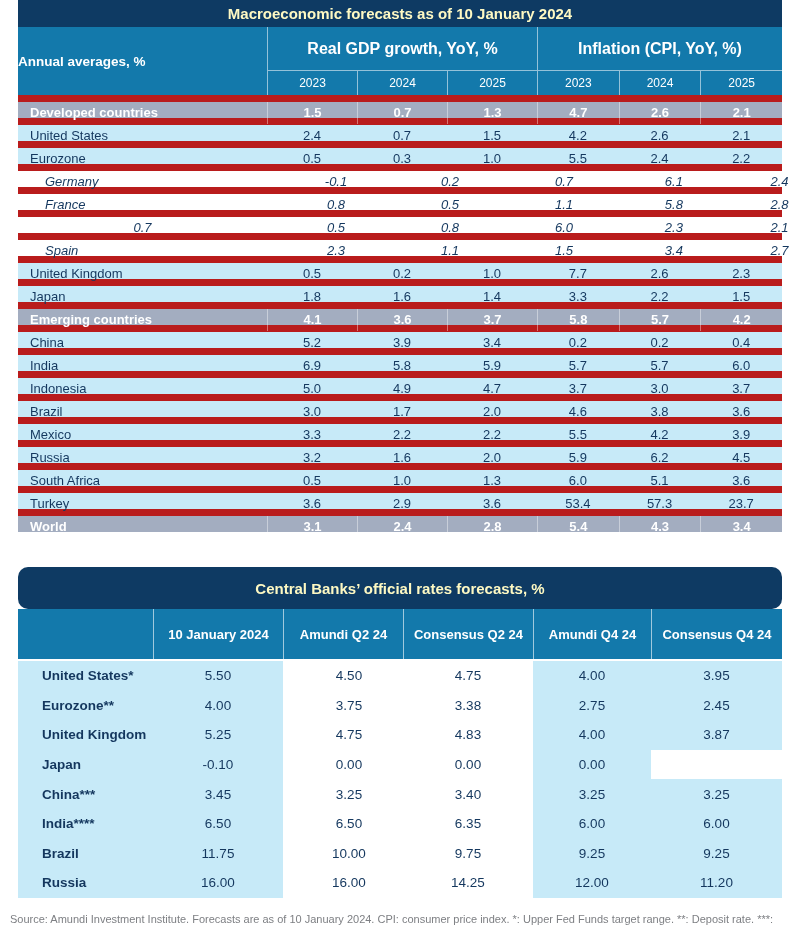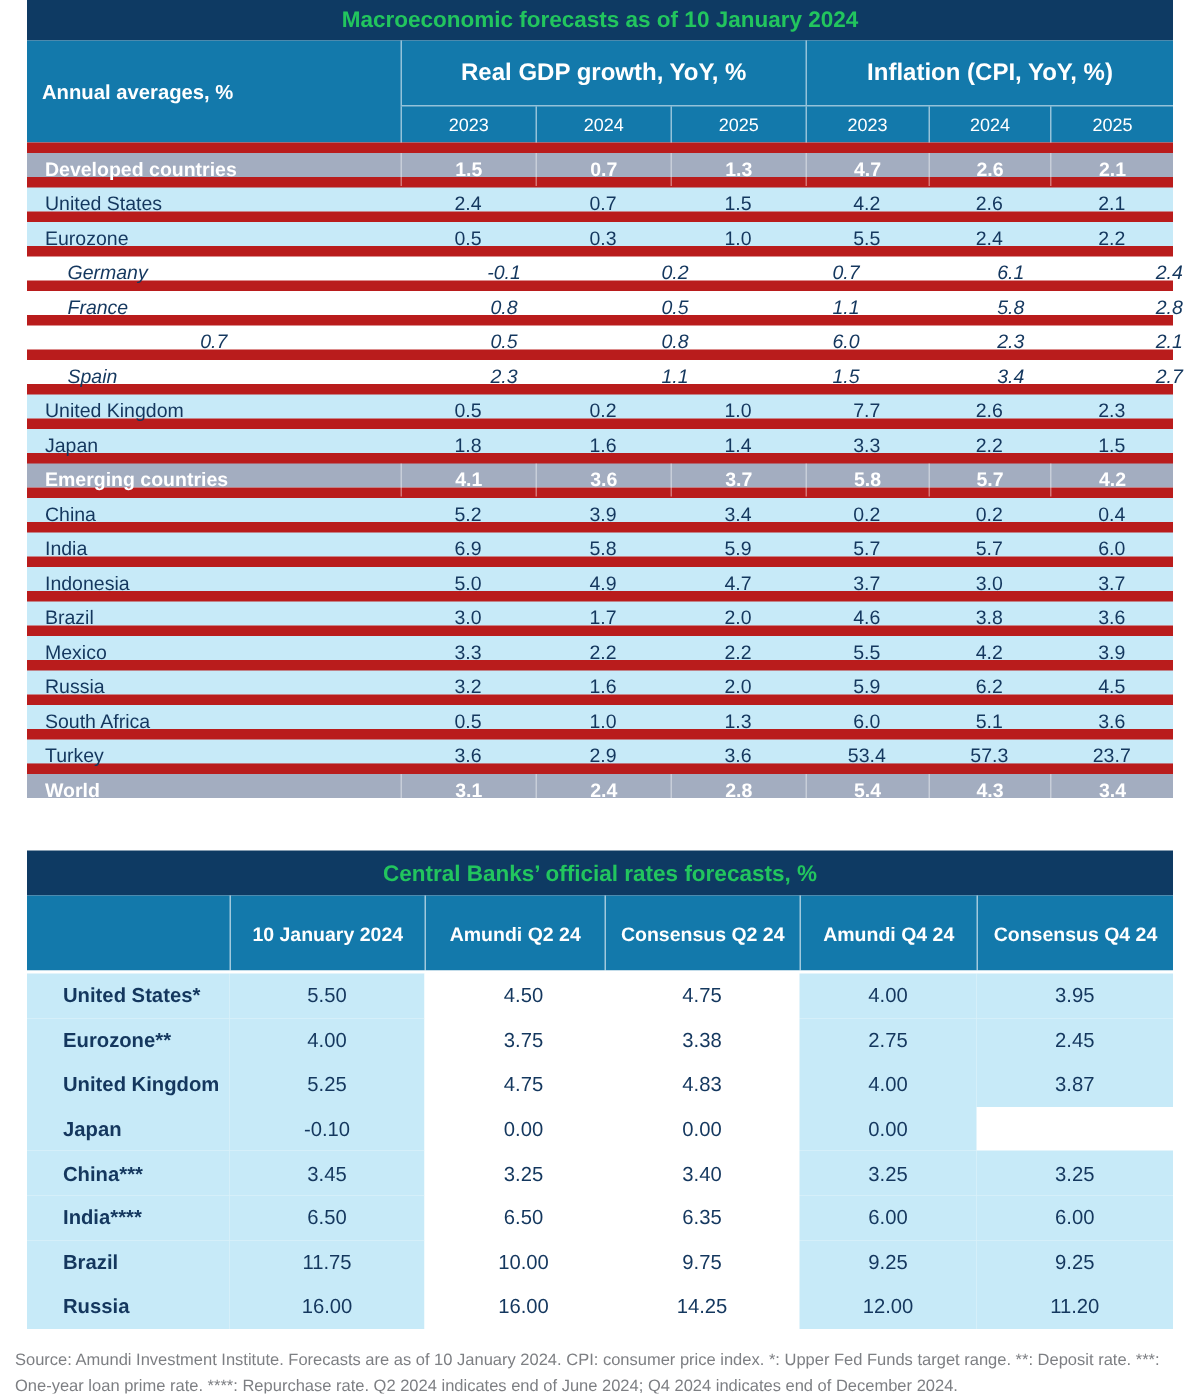"Macroeconomic forecasts as of 10" .title-bar { color: #22c55e -> #fef9c3 }
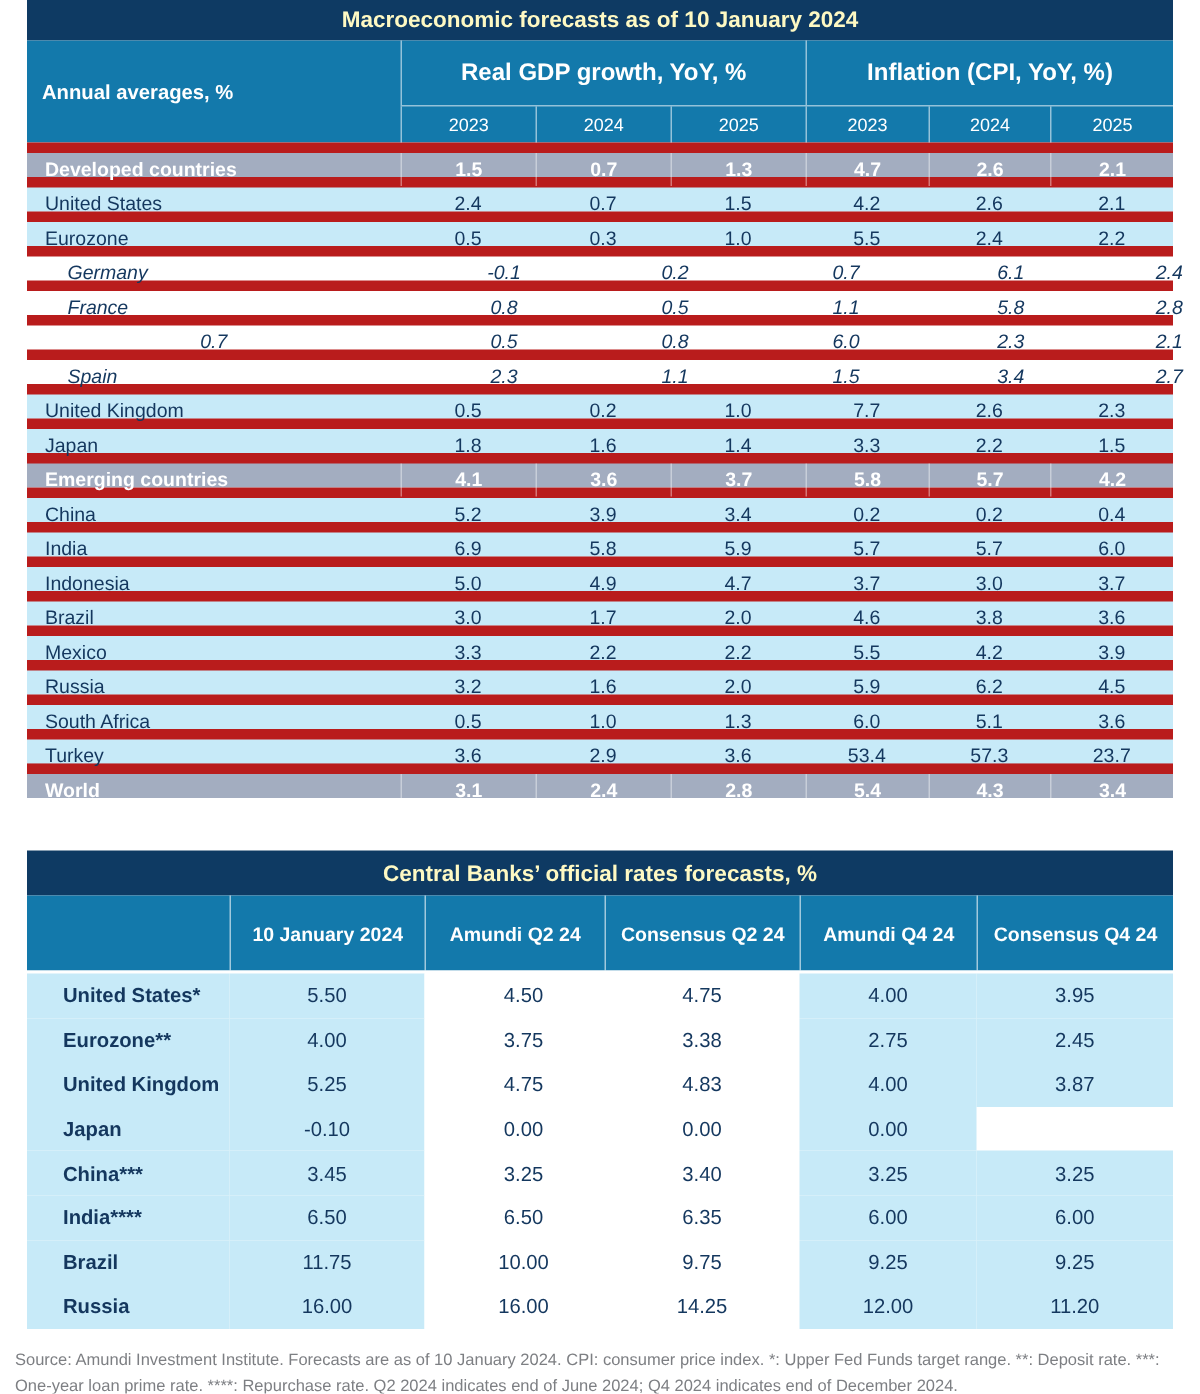"Annual averages, %" .t1-rowlabel { padding-left: 10px -> 0 }
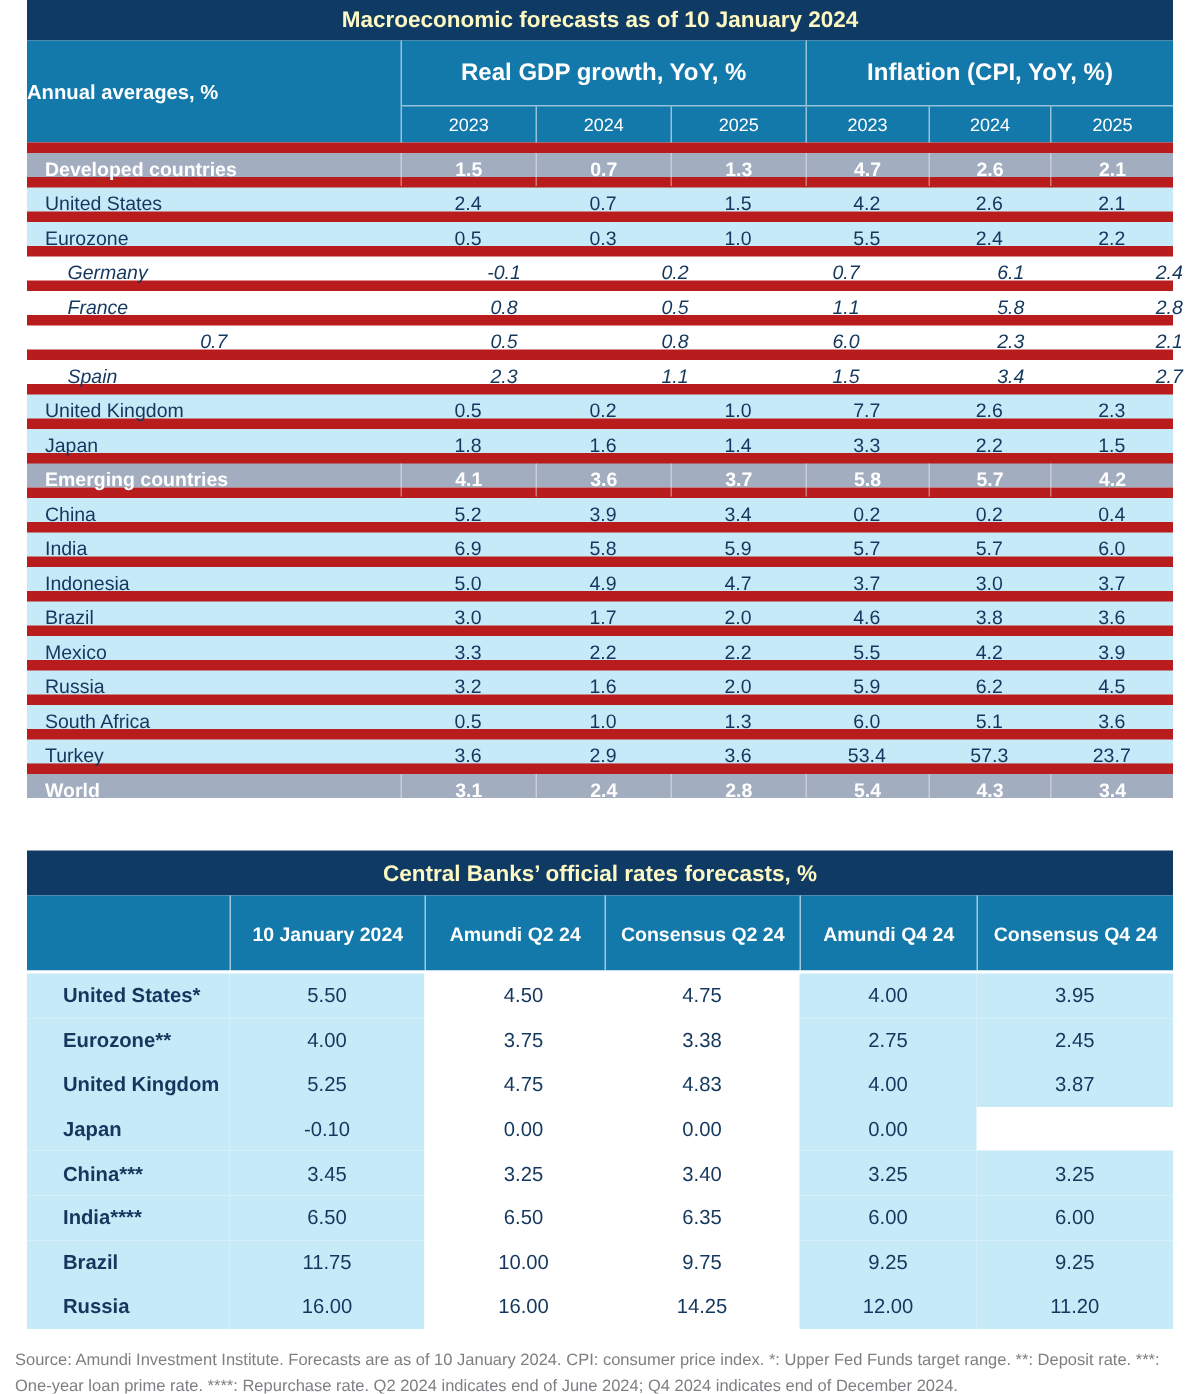"Central Banks’ official rates forecasts," .t2 .title-bar { border-radius: none -> 10px; height: 30px -> 42px }
